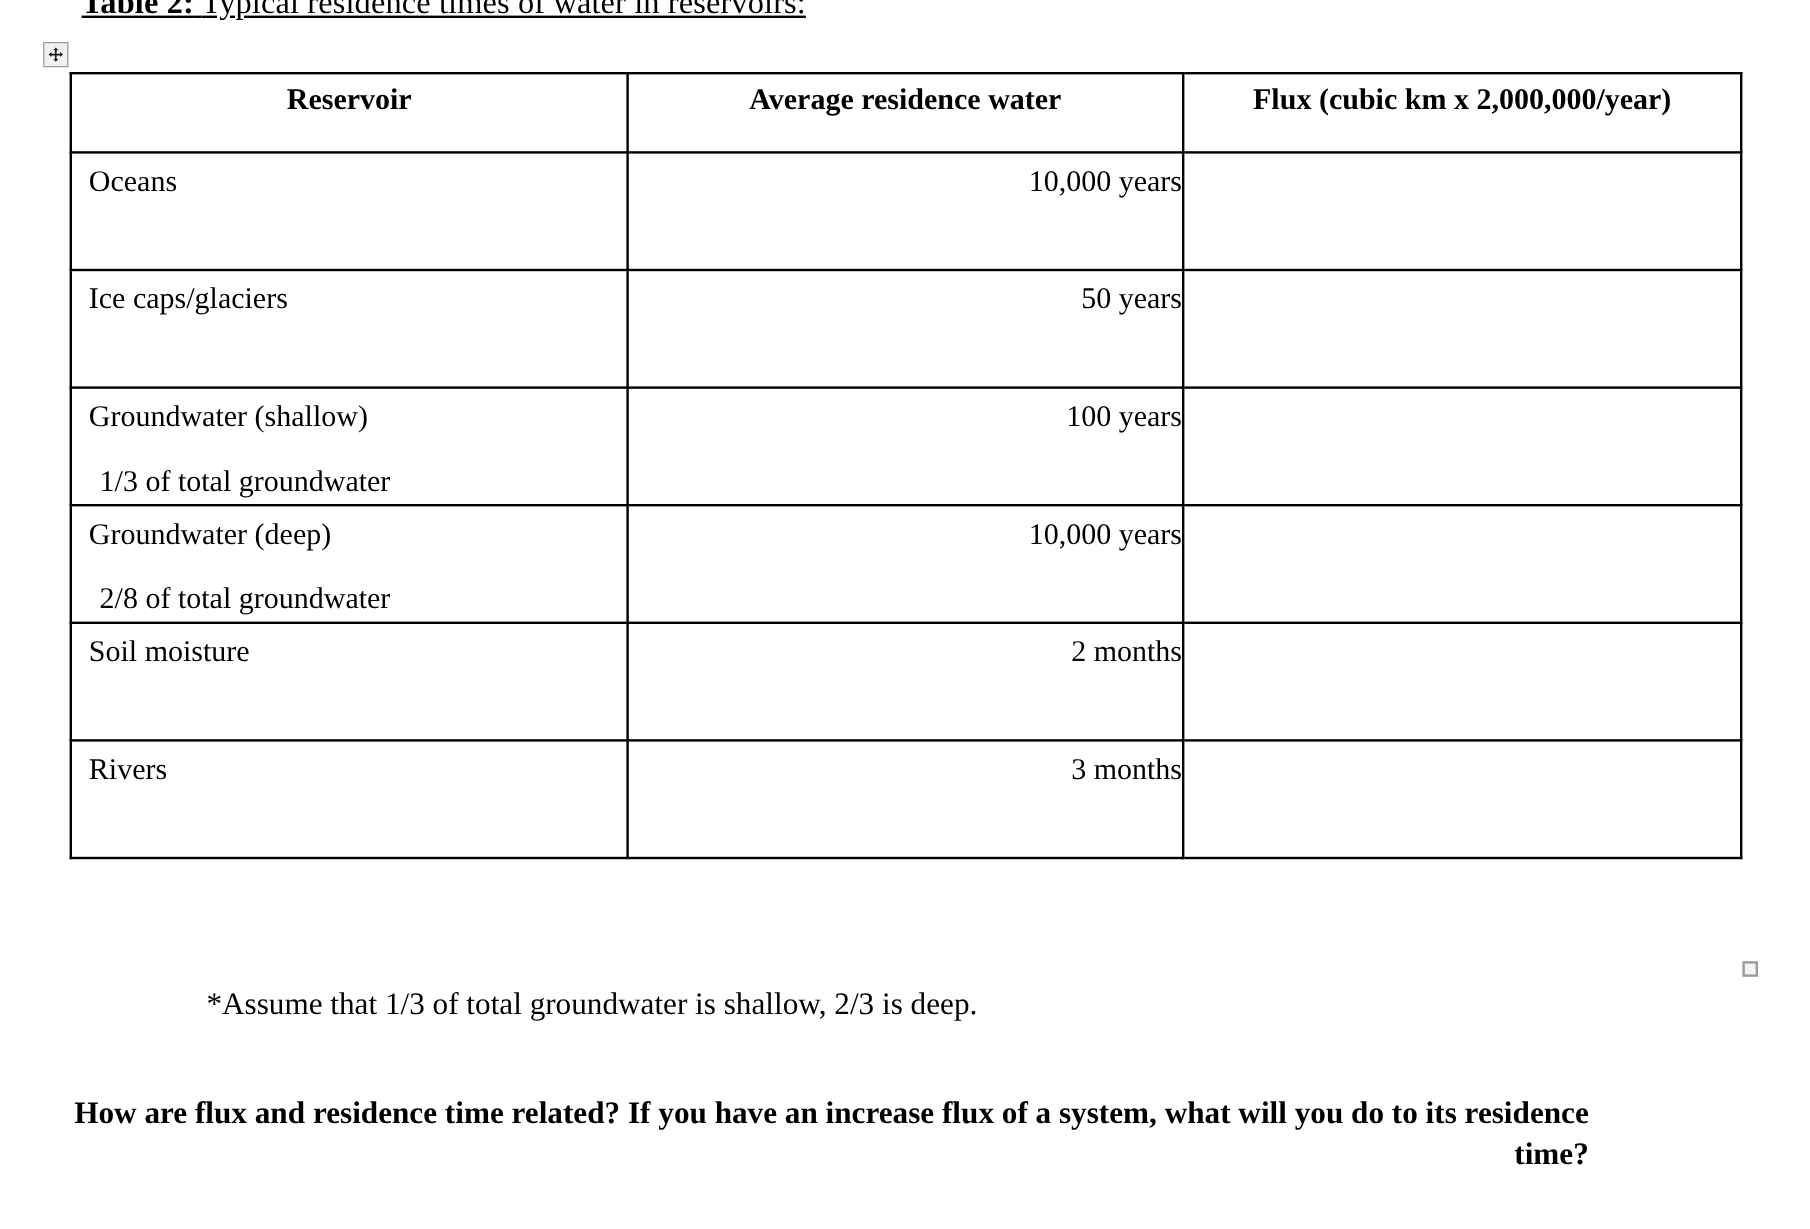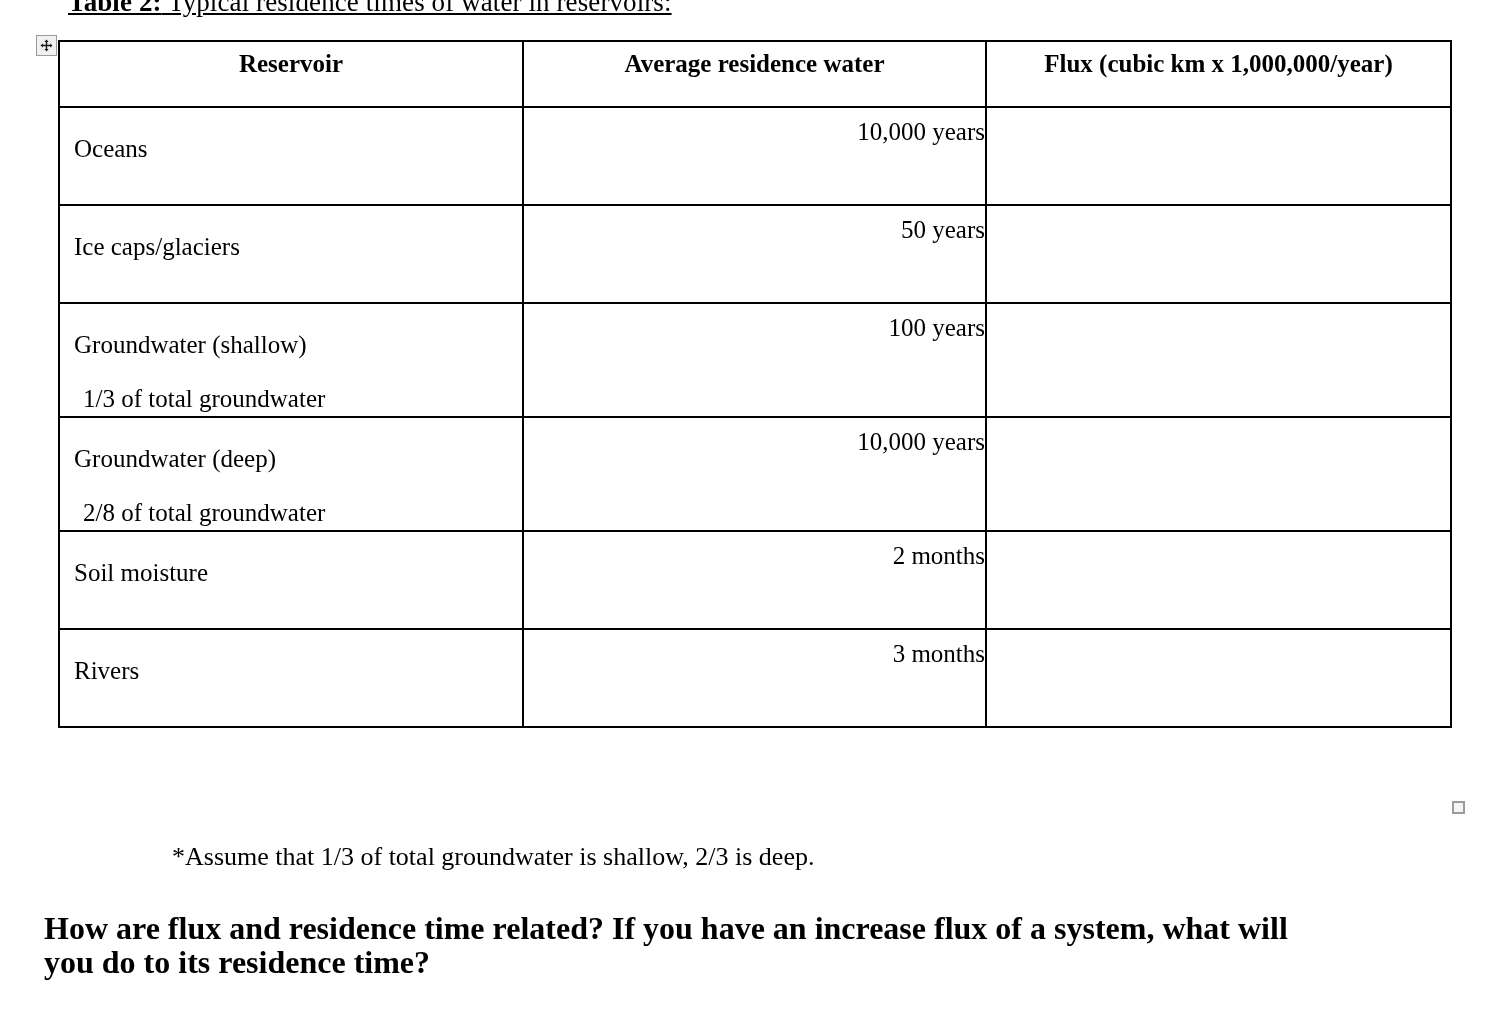"Reservoir" .res-table { top: 40px -> 60px }
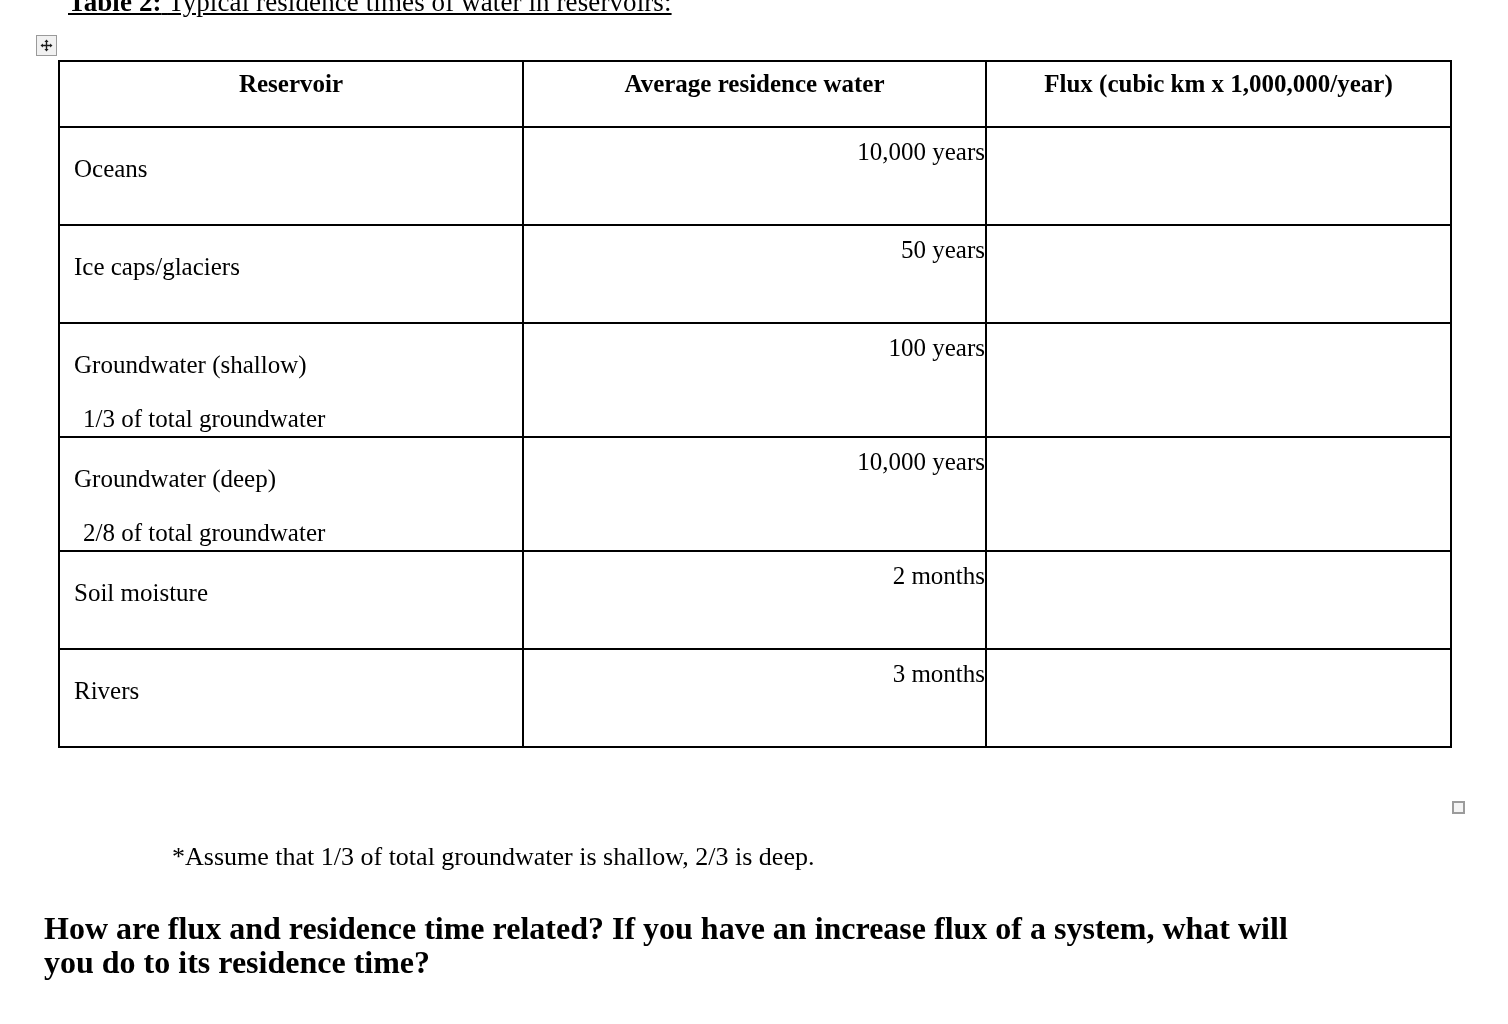"Flux (cubic km x 1,000,000/year)" div.hcell { text: 1,000,000/year -> 2,000,000/year }
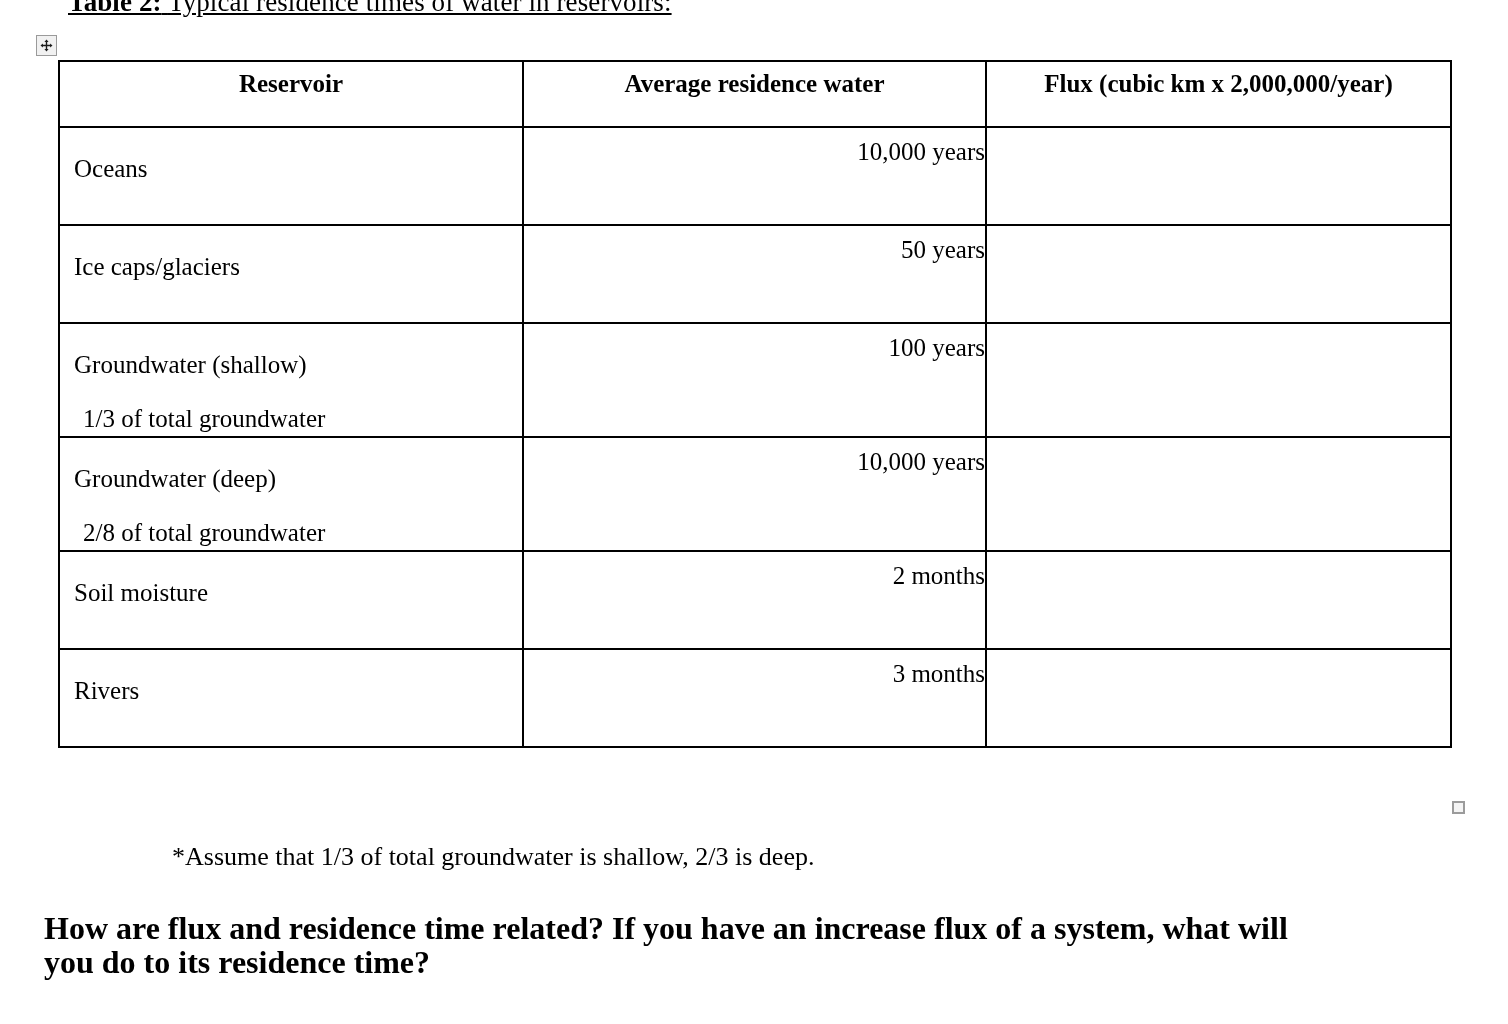"Oceans" .cell-name { padding: 24px 0 0 14px -> 7px 0 0 14px }
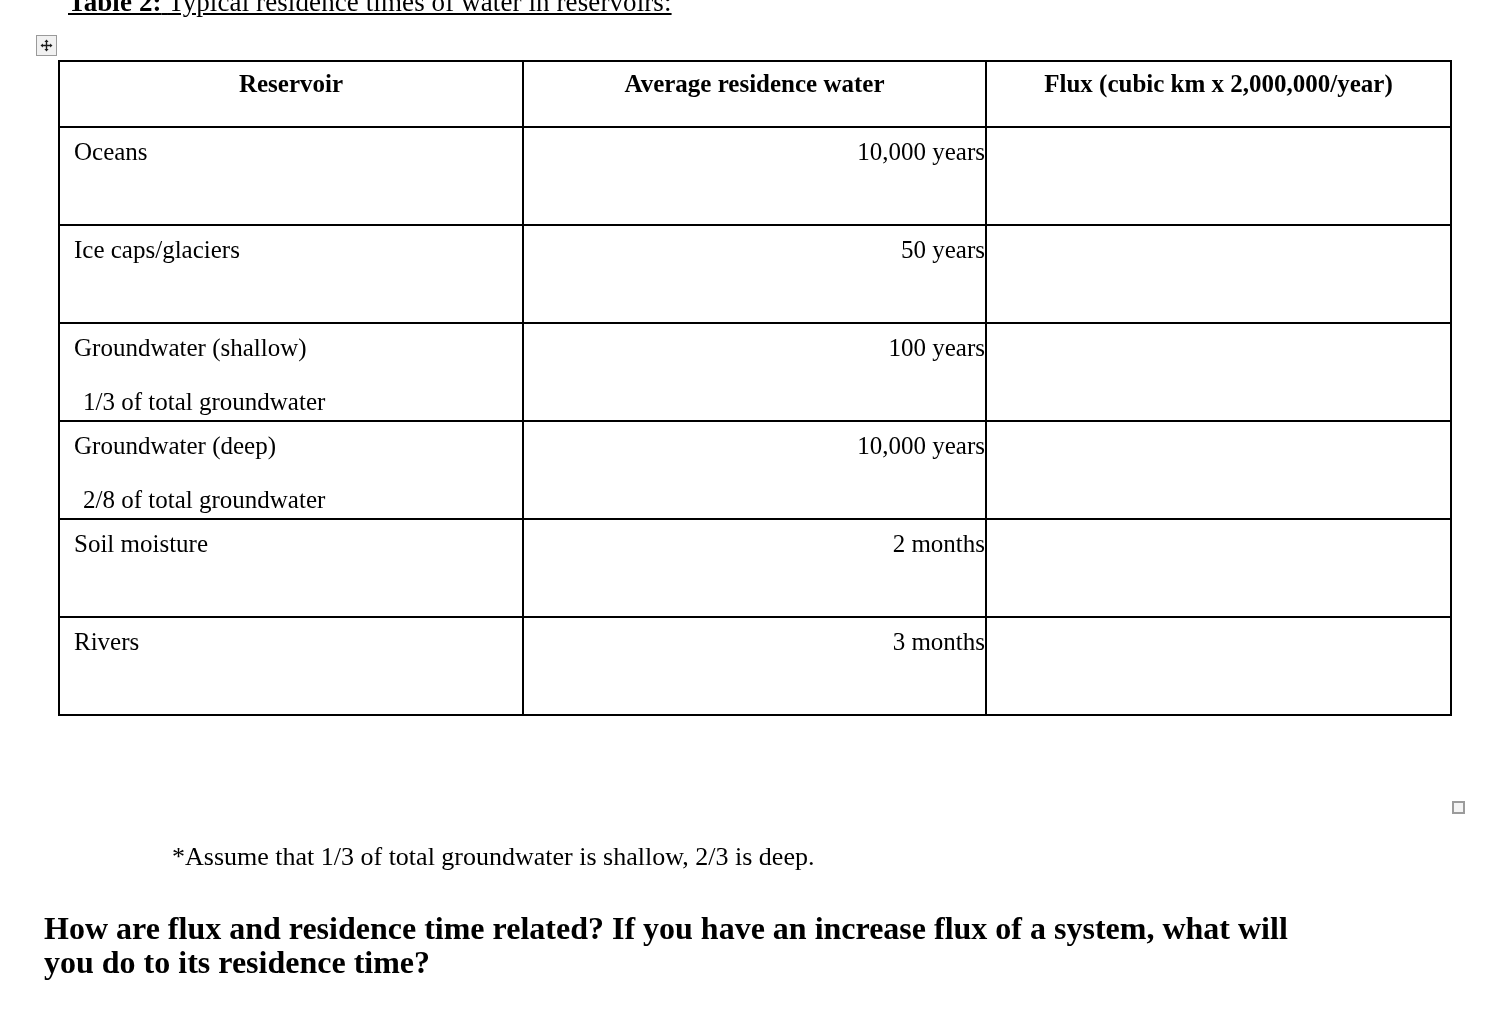"*Assume that 1/3 of total" .footnote { top: 841px -> 821px }
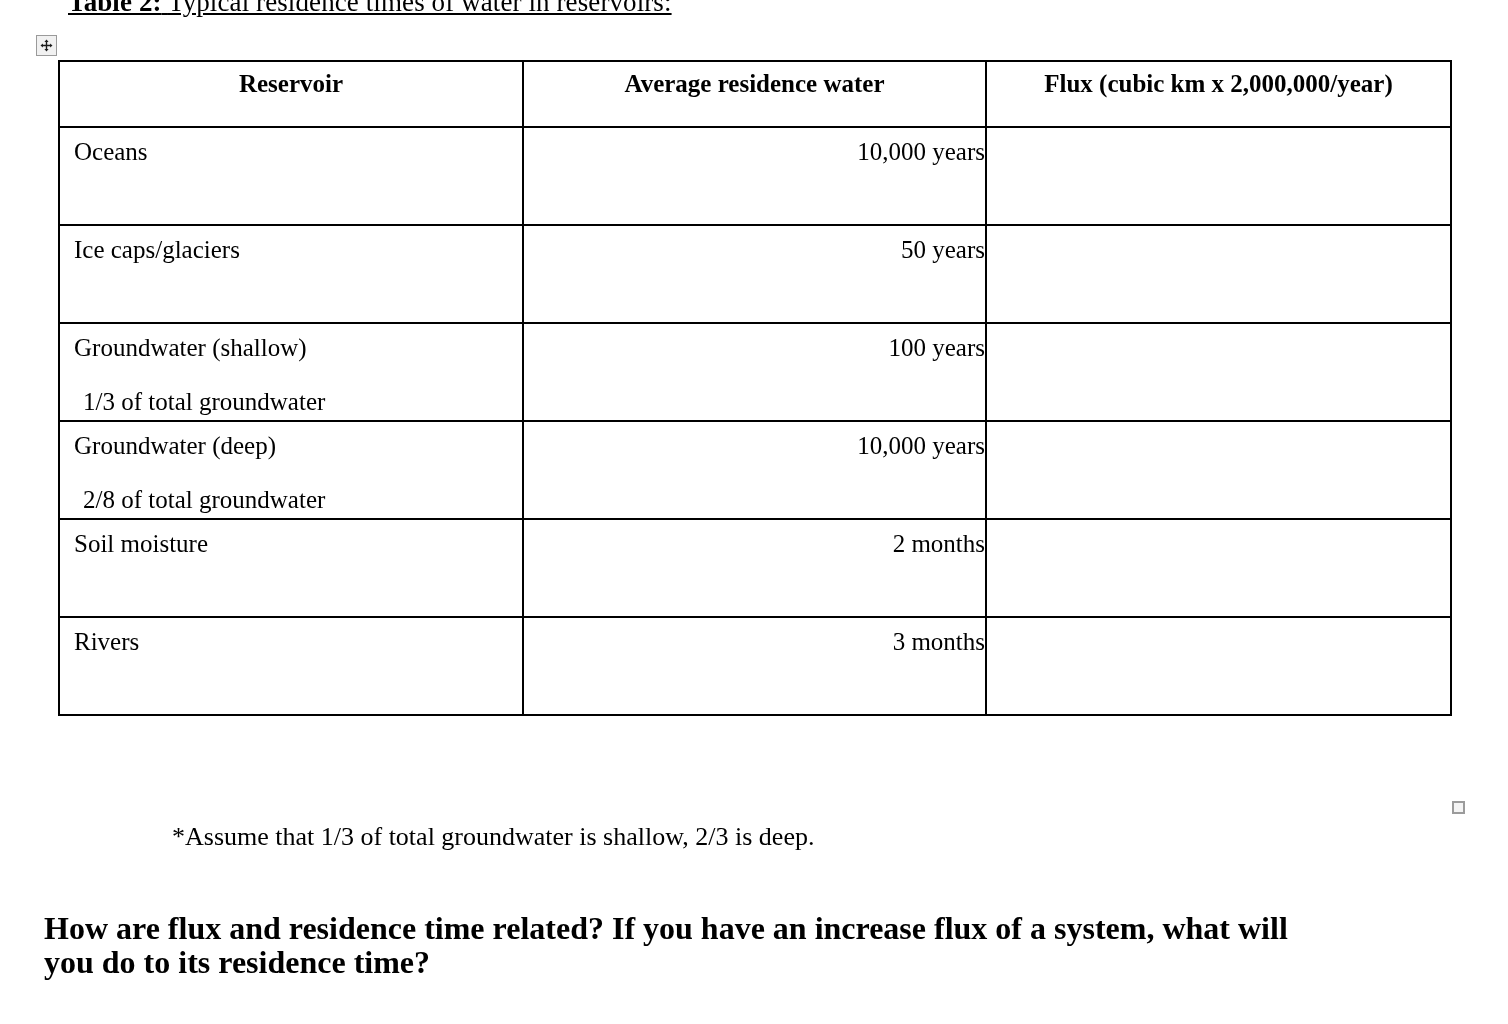"How are flux and residence" .question { font-size: 32px -> 26px; text-align: none -> right }
